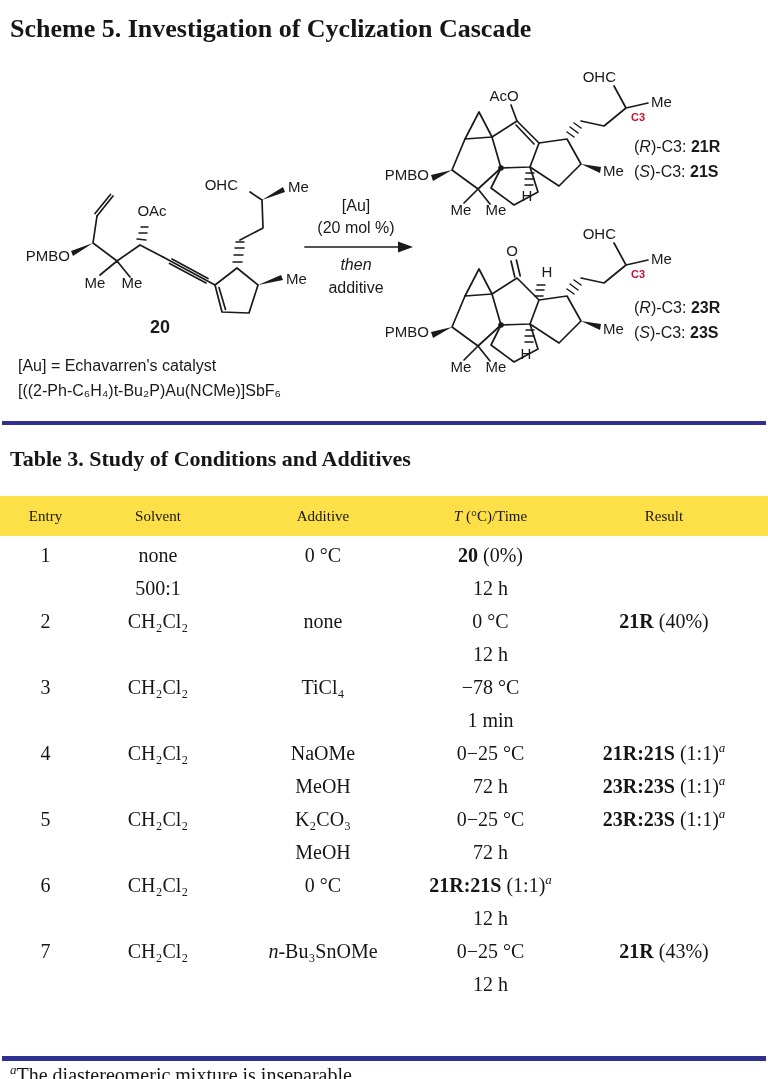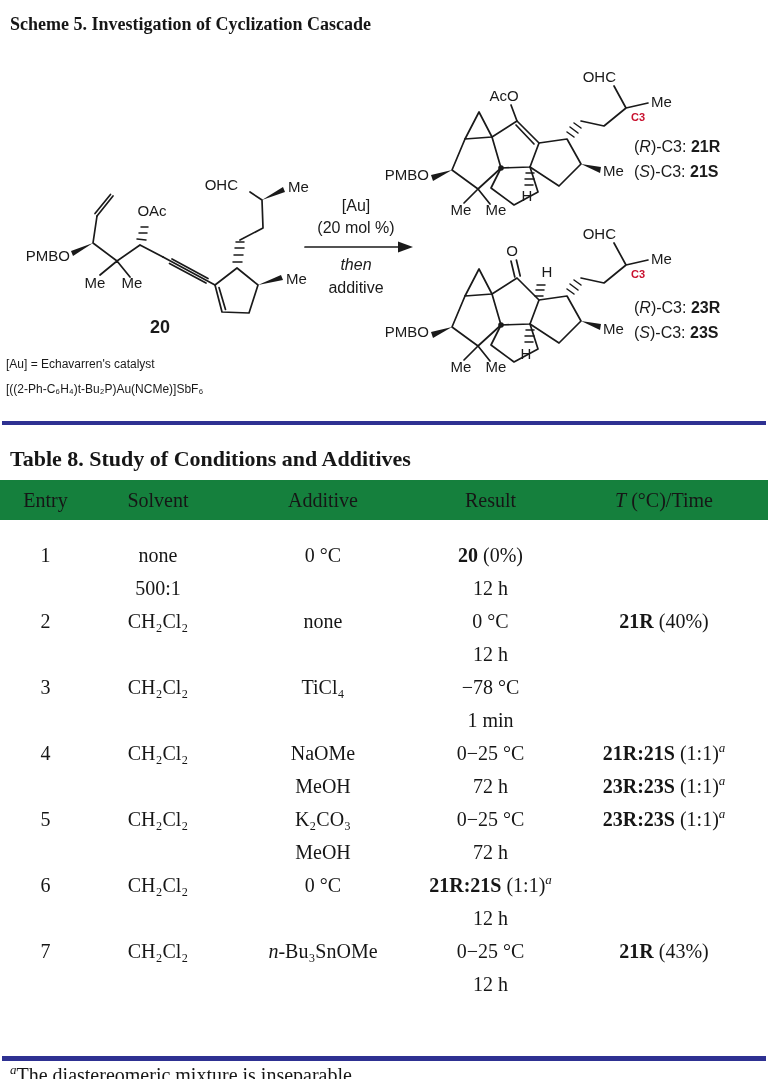"Scheme 5. Investigation of Cyclization" .scheme-title { font-size: 18px -> 26px }
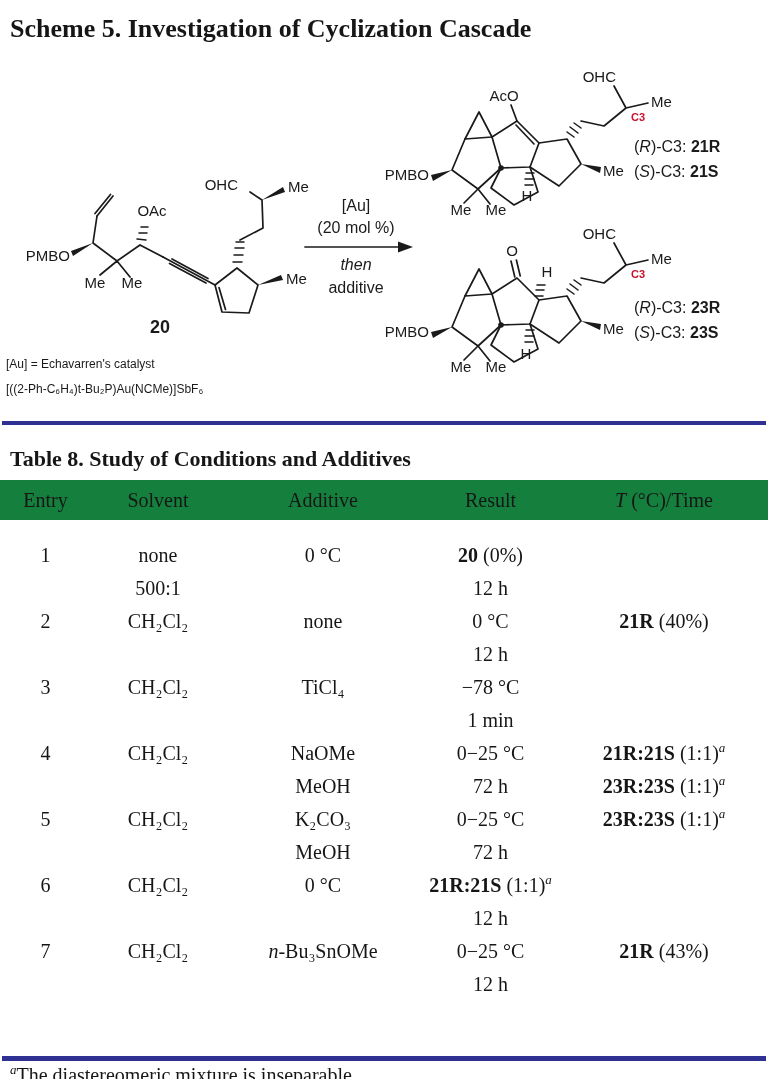"[Au] = Echavarren's catalyst" .cat-note { font-size: 12px -> 16px; left: 6px -> 18px }
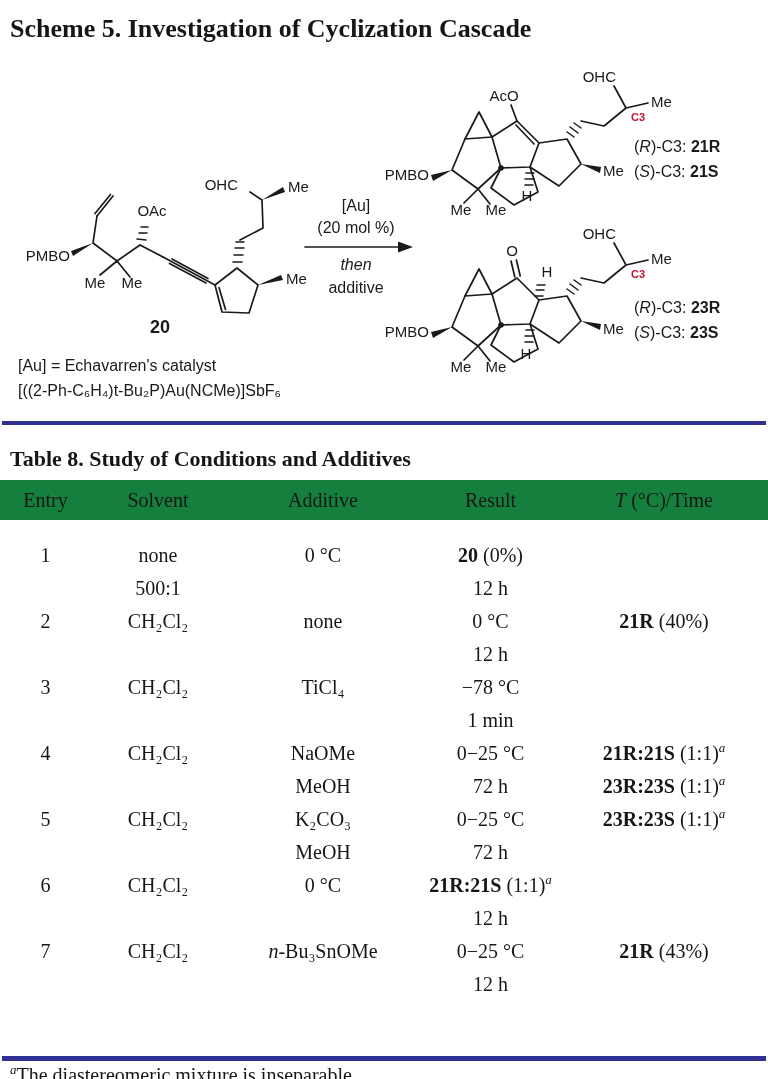"Table 8. Study of Conditions" div.table-title { text: 8 -> 3 }
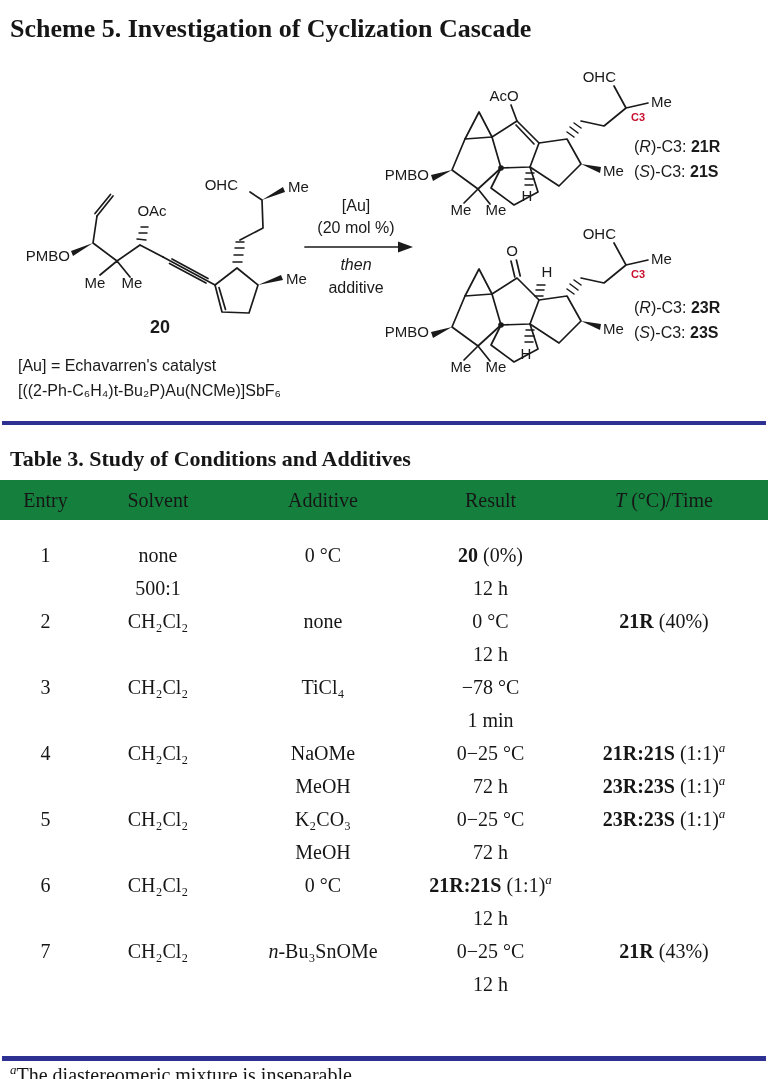"Entry" .thead { background: #15803d -> #fde047; font-size: 20px -> 15px; top: 480px -> 496px }
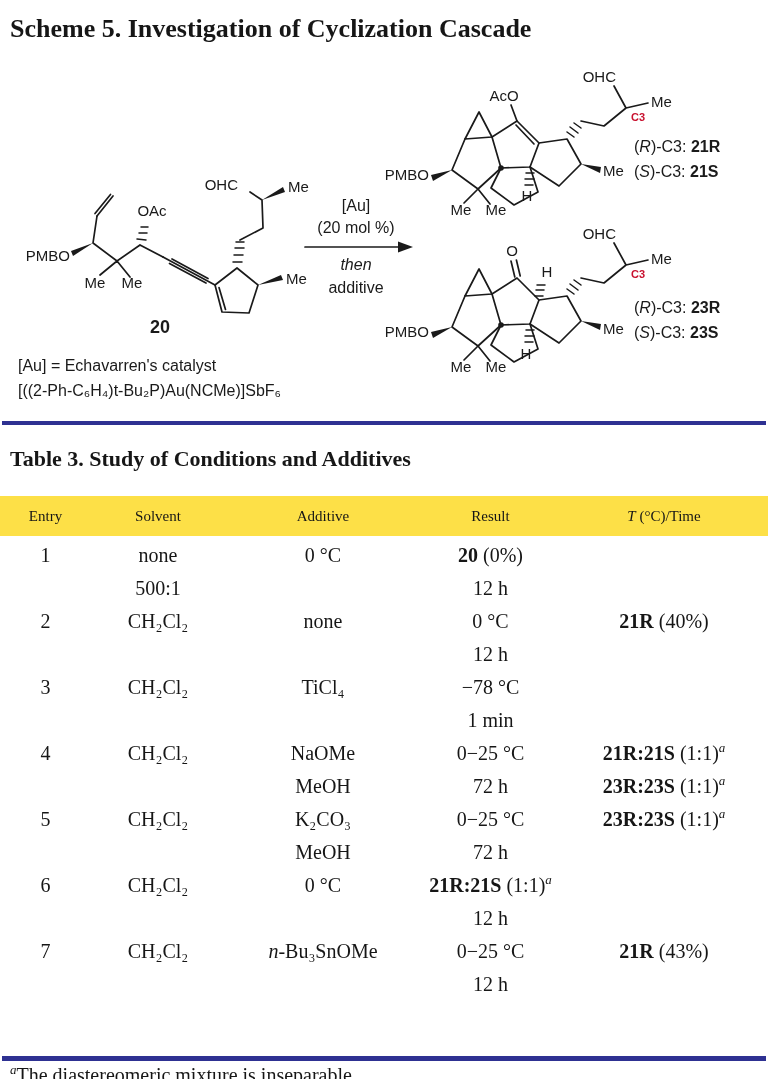"Result" div.cell { order: before "T (°C)/Time" -> after "T (°C)/Time" }
